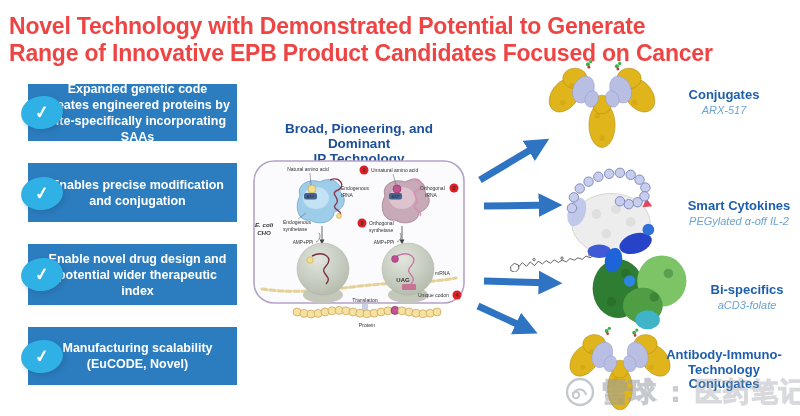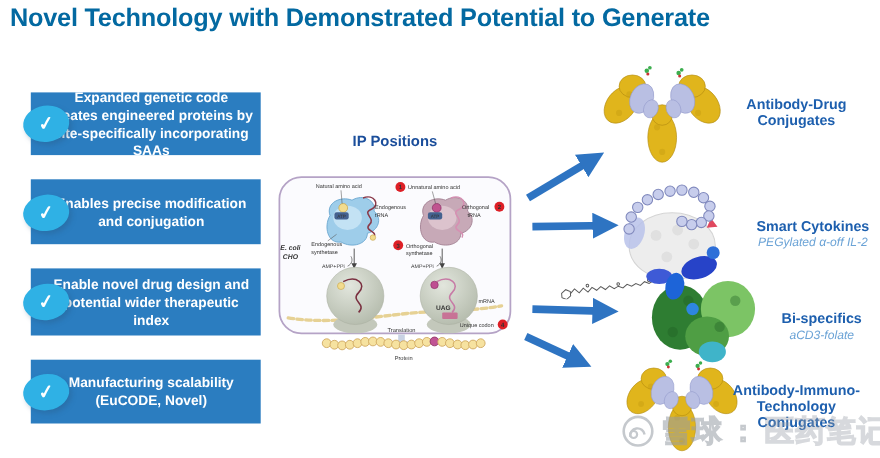"Novel Technology with Demonstrated" .slide-title { color: #0369a1 -> #ef4444; top: 3px -> 13px }
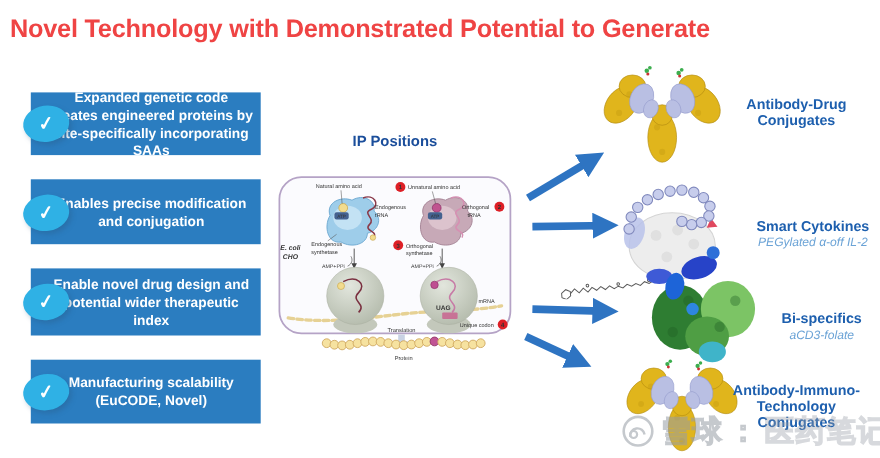"Range of Innovative EPB Product" div { html: none -> <div>Range of Innovative EPB Product Candidates Focused on Cancer</div> }
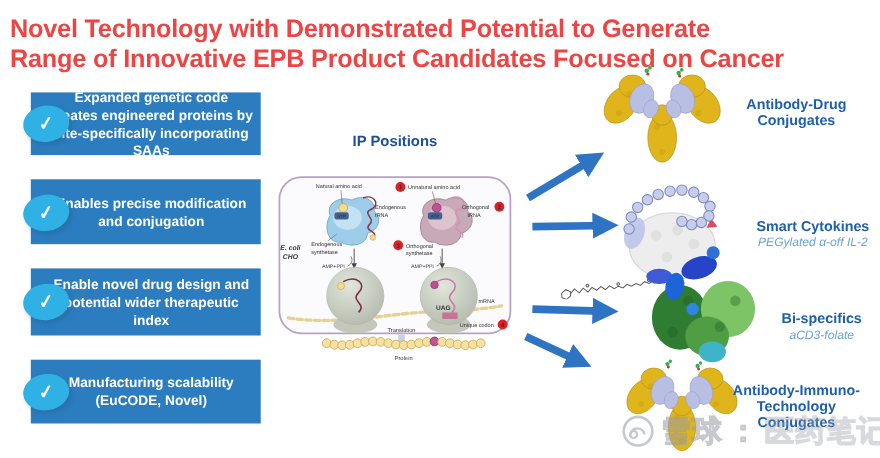"Antibody-Drug" div { html: <div>Antibody-Drug</div> -> none }
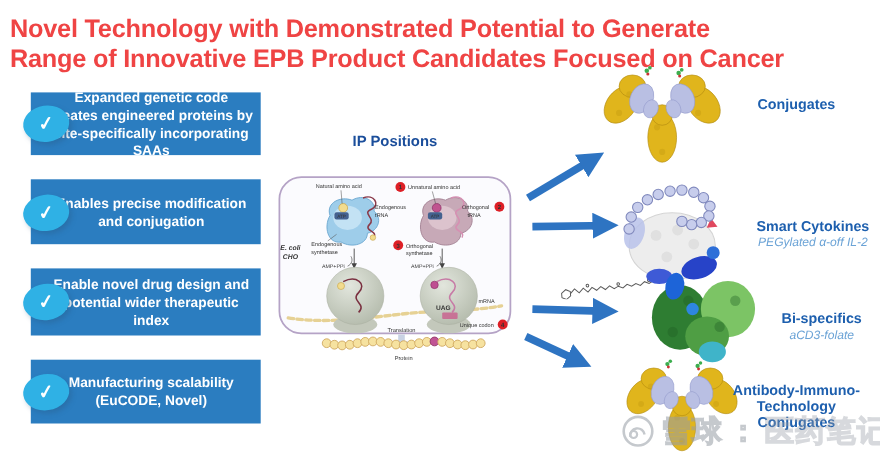"ARX-517" div.product-sub { html: none -> <div>ARX-517</div> }
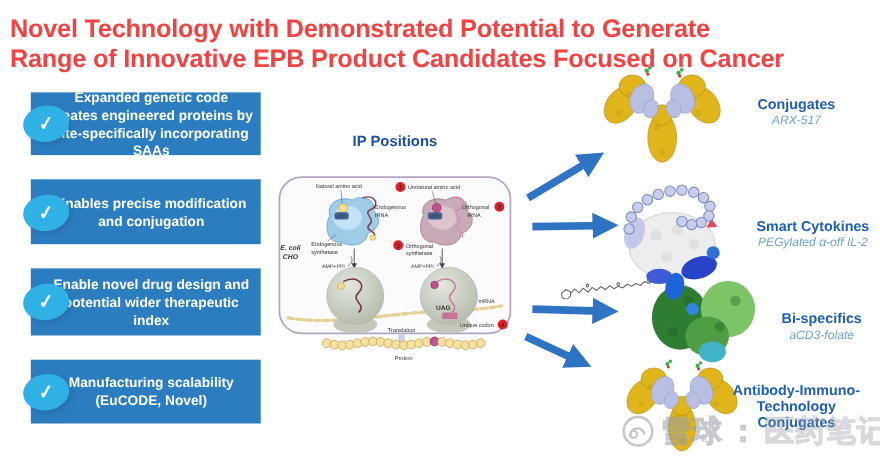"Broad, Pioneering, and Dominant" div { html: none -> <div>Broad, Pioneering, and Dominant</div> }
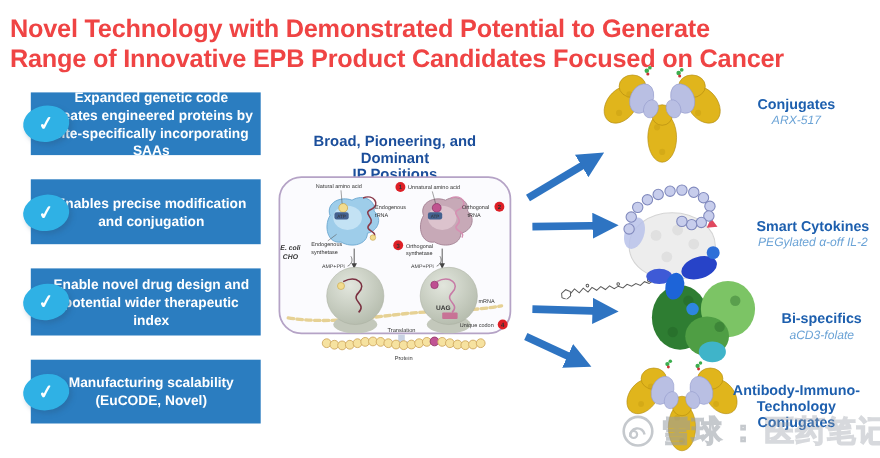"IP Positions" div { text: Positions -> Technology }
